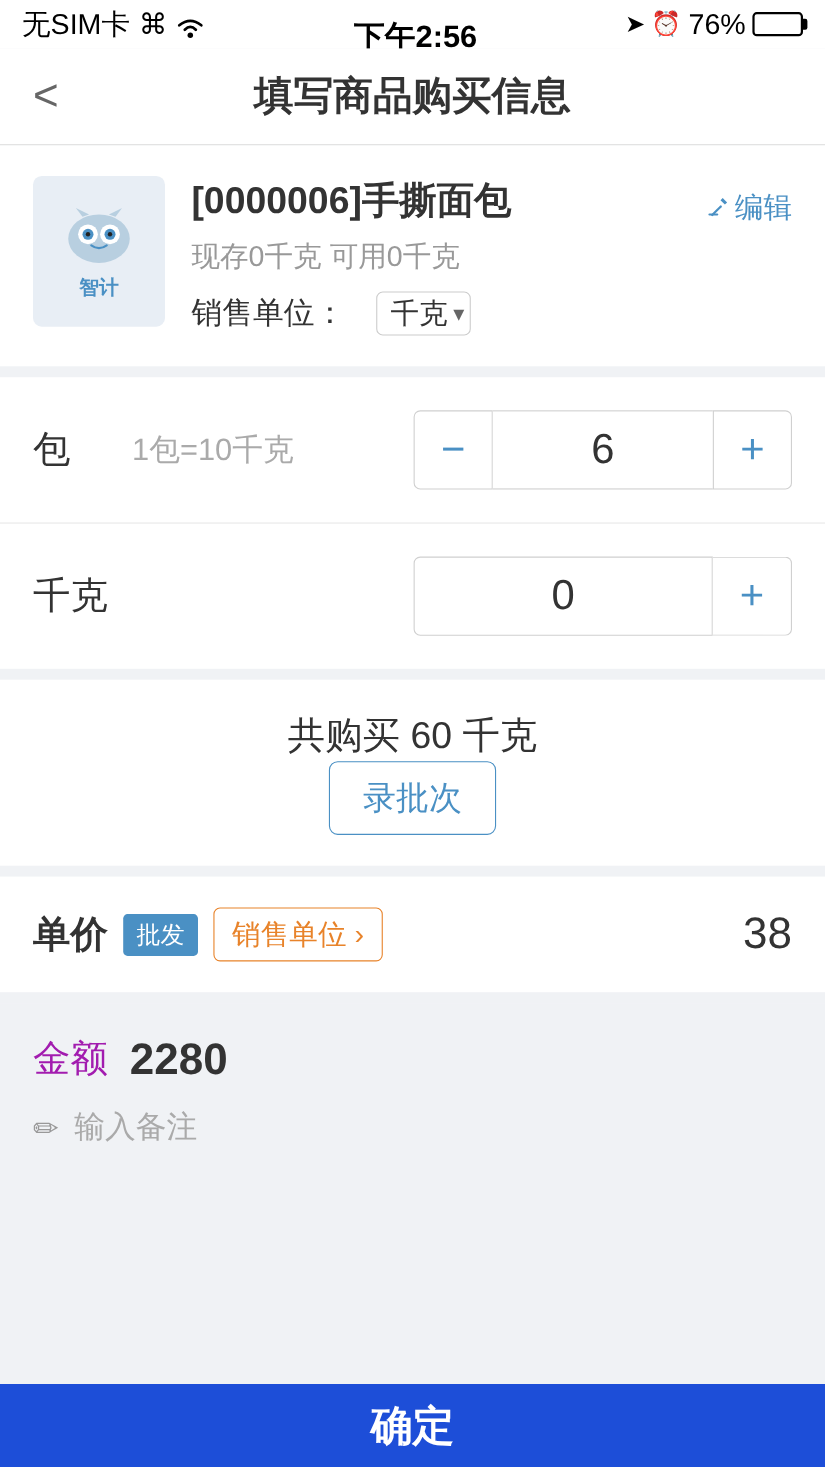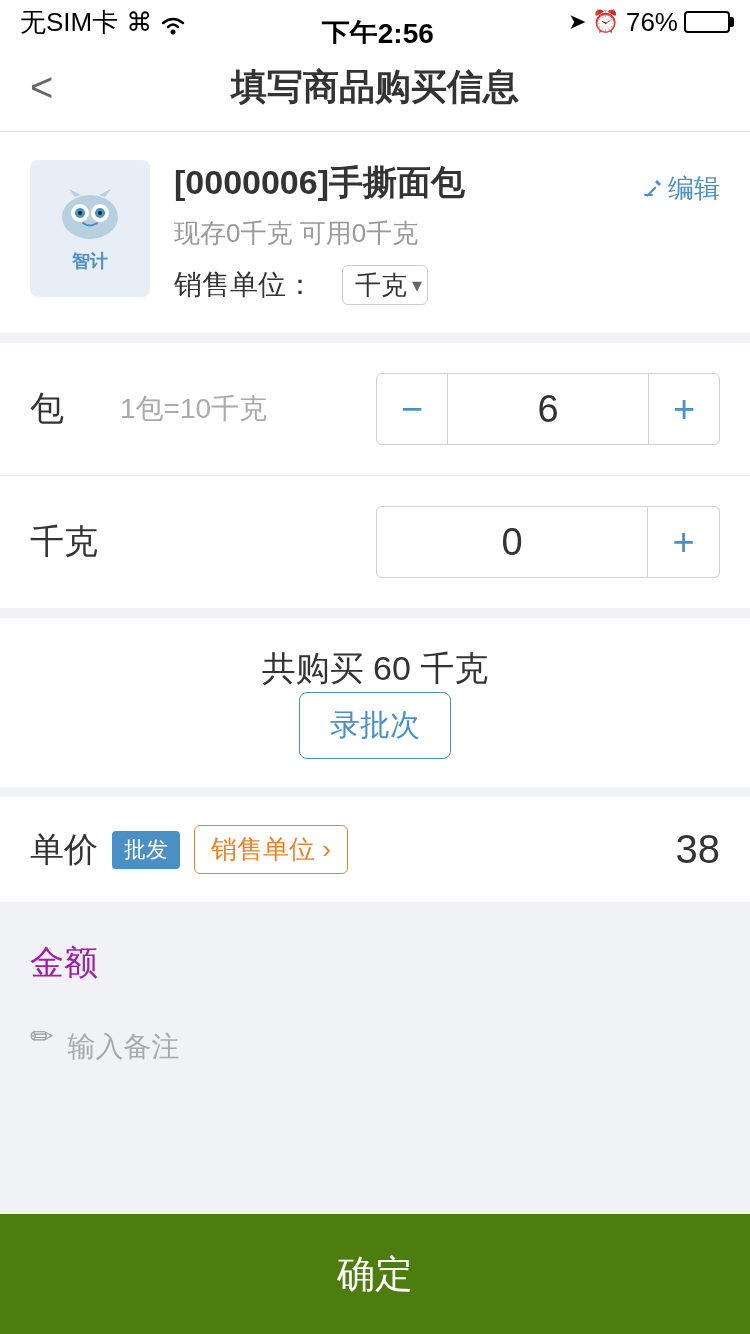"单价" .price-label { font-weight: none -> bold }
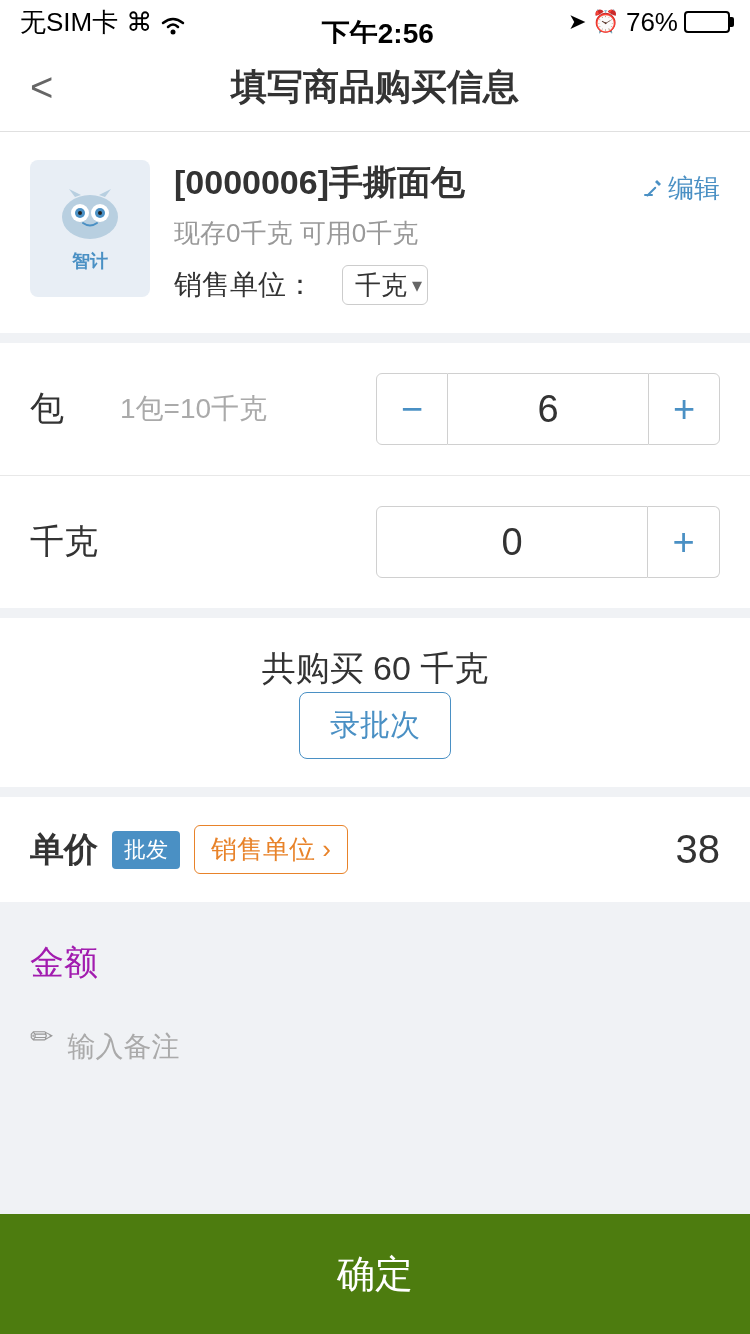"2280" span.amount-value { html: none -> <span>2280</span> }
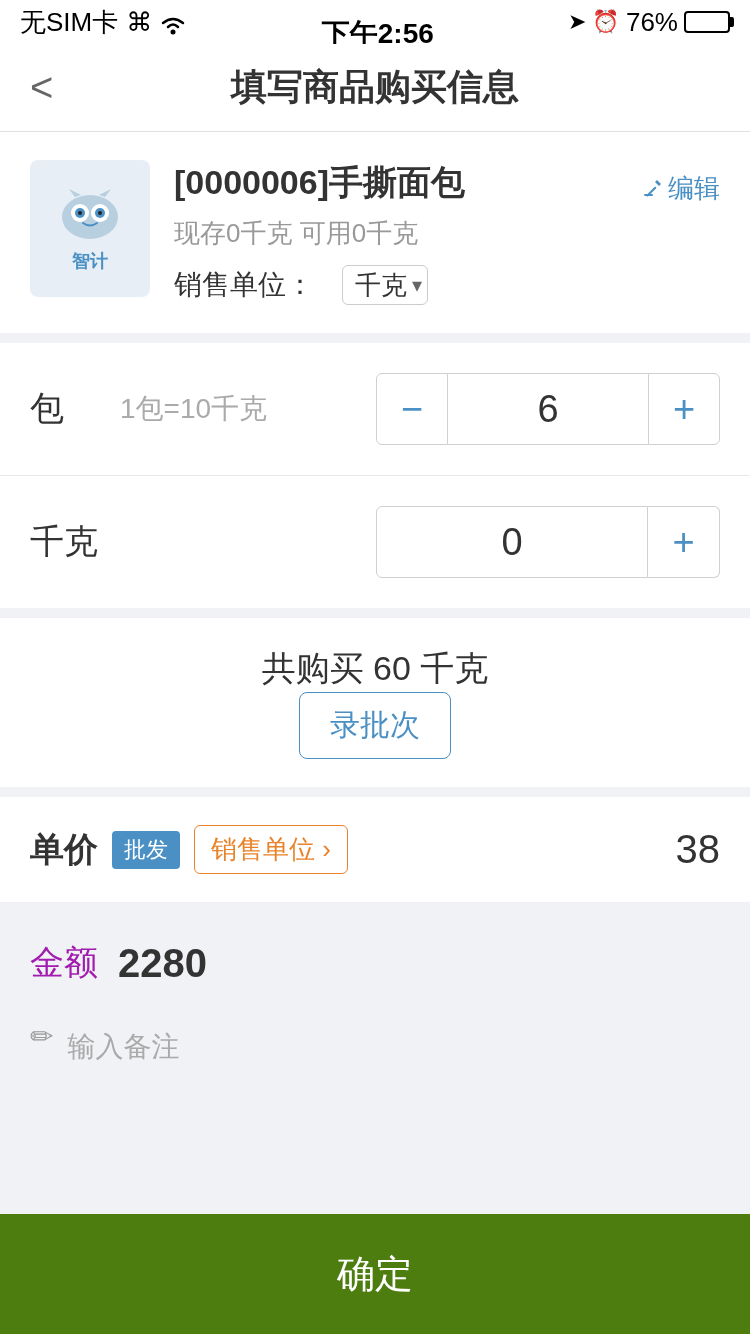"输入备注" .note-text { margin-top: 22px -> none }
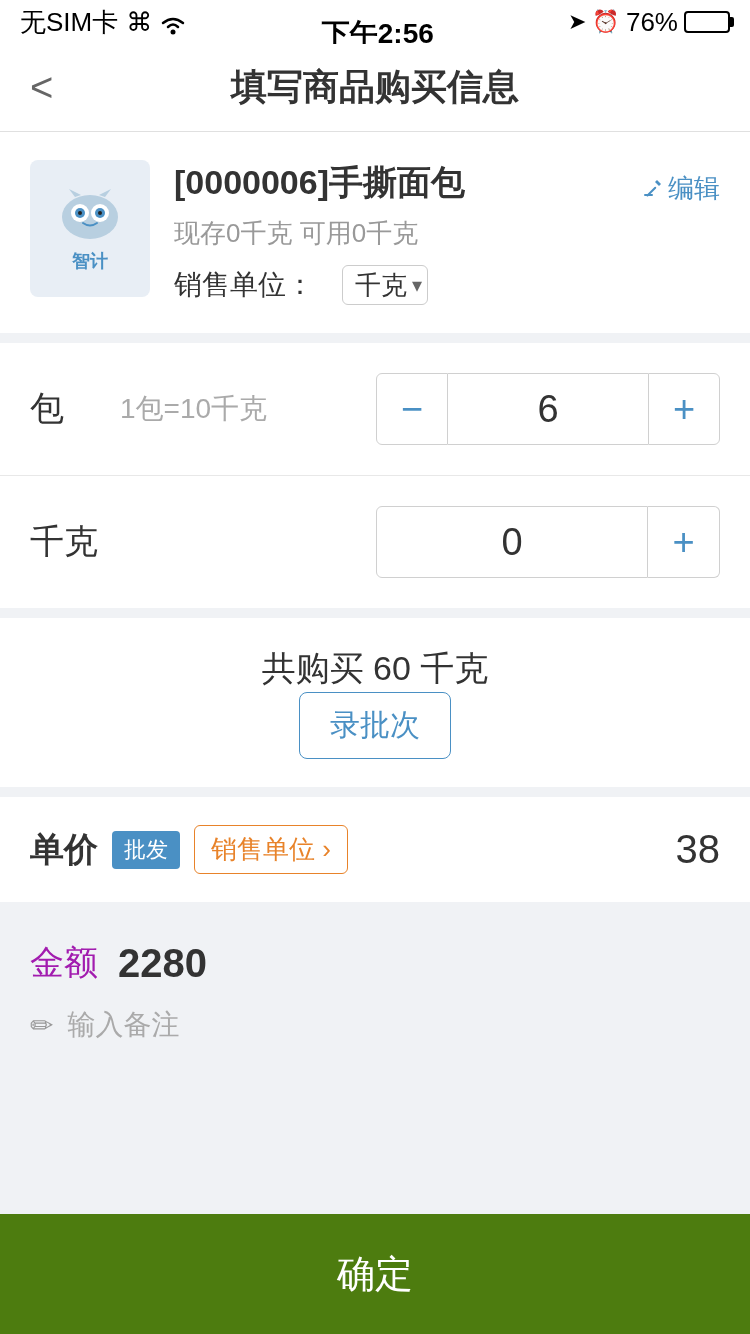"确定" .confirm-btn { background: #4d7c0f -> #1d4ed8; font-weight: 400 -> 700; height: 120px -> 76px }
